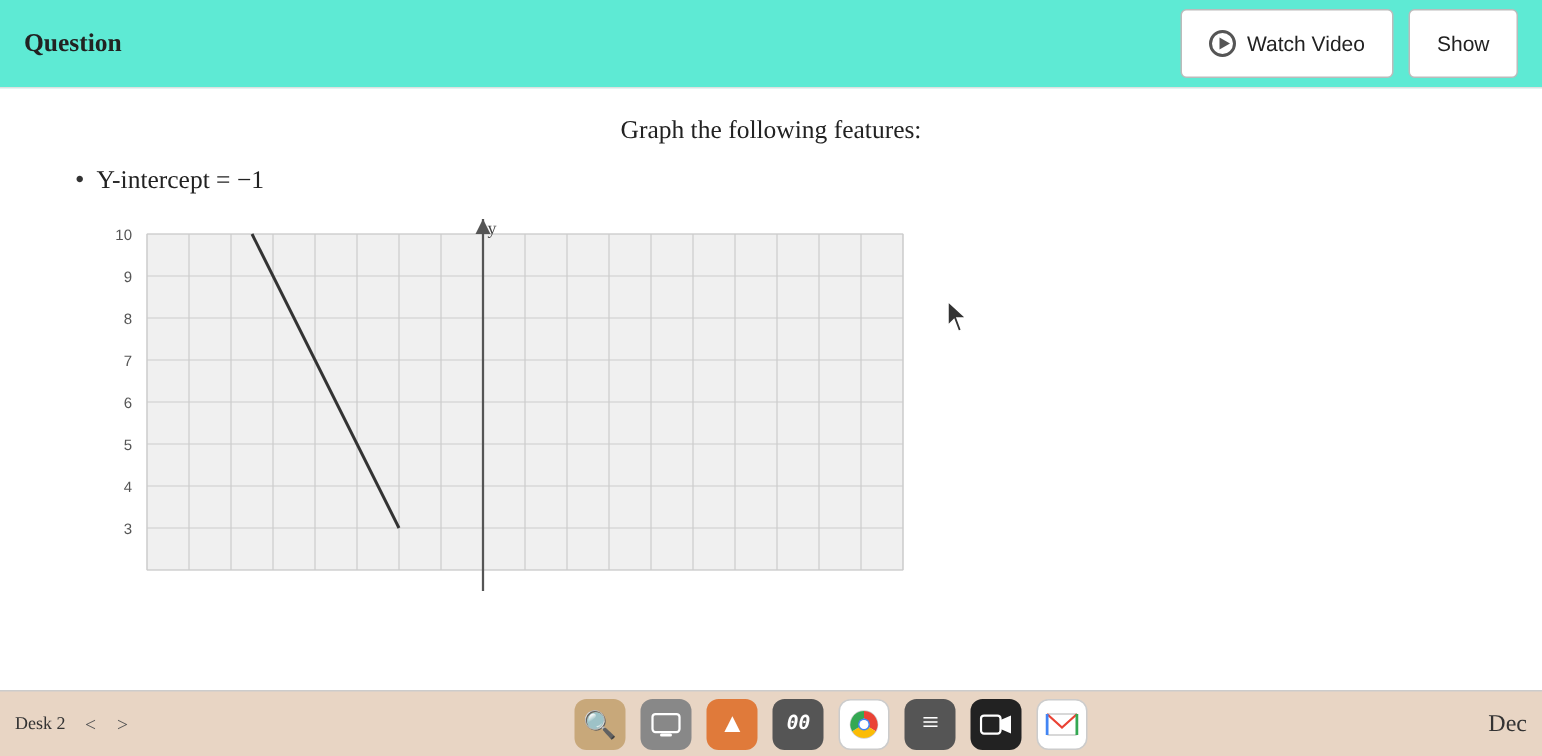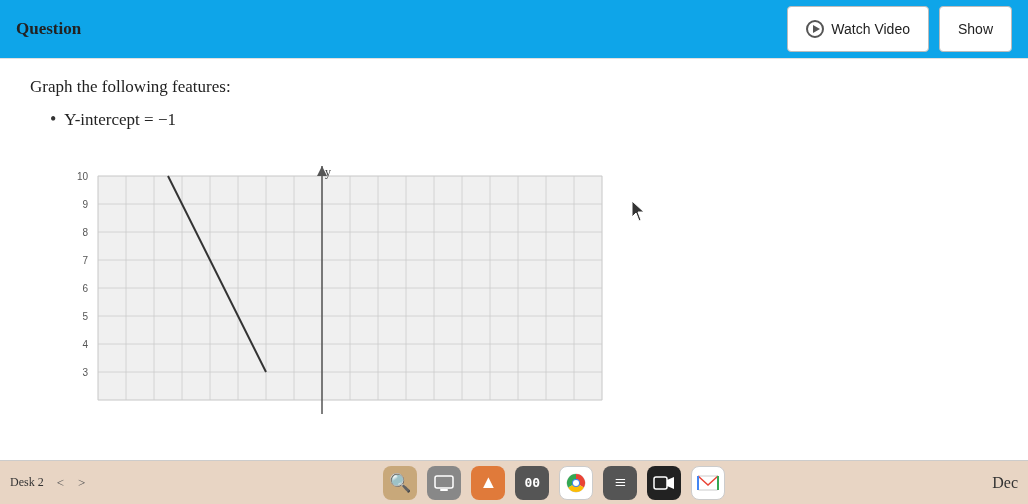"Question" .top-bar { background: #0ea5e9 -> #5eead4 }
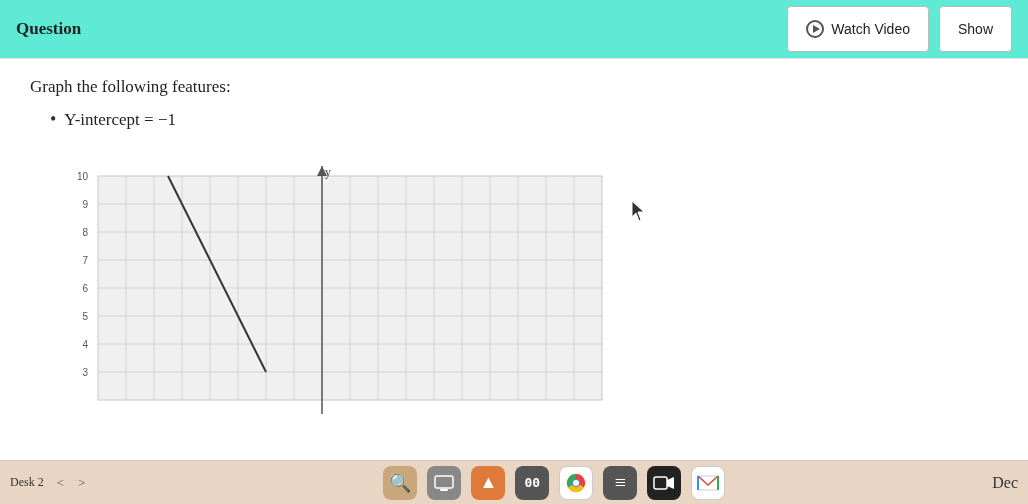"Graph the following features:" .question-text { text-align: none -> center }
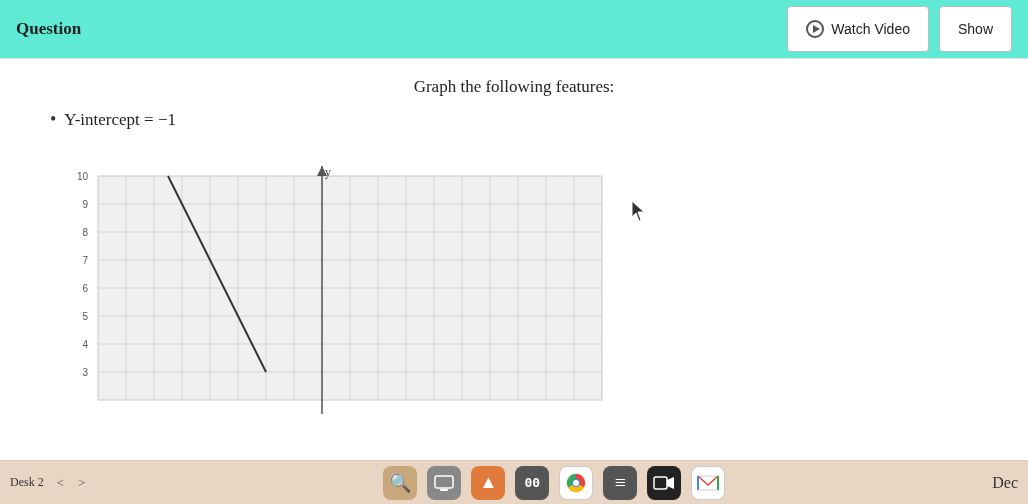"Y-intercept = −1" .features-list { margin-bottom: 20px -> none }
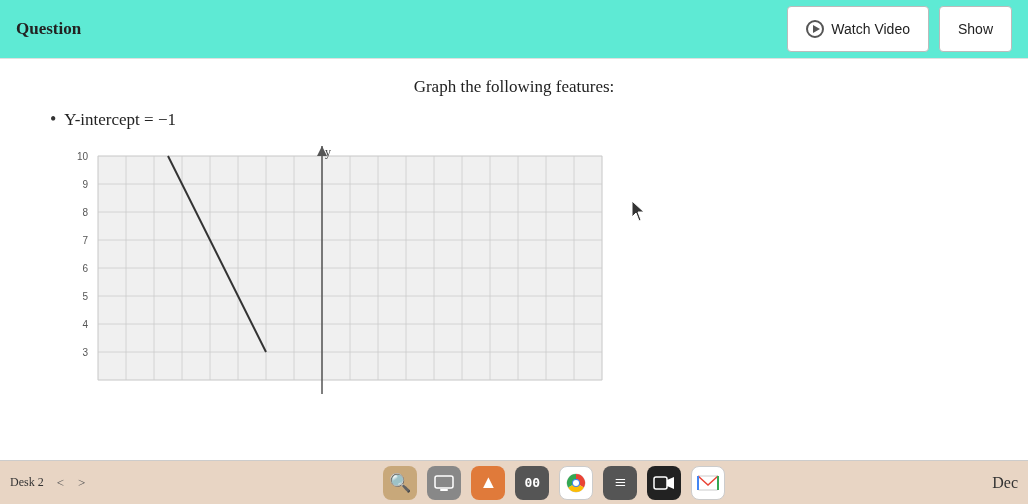"00" div.taskbar-icon { font-style: none -> italic }
